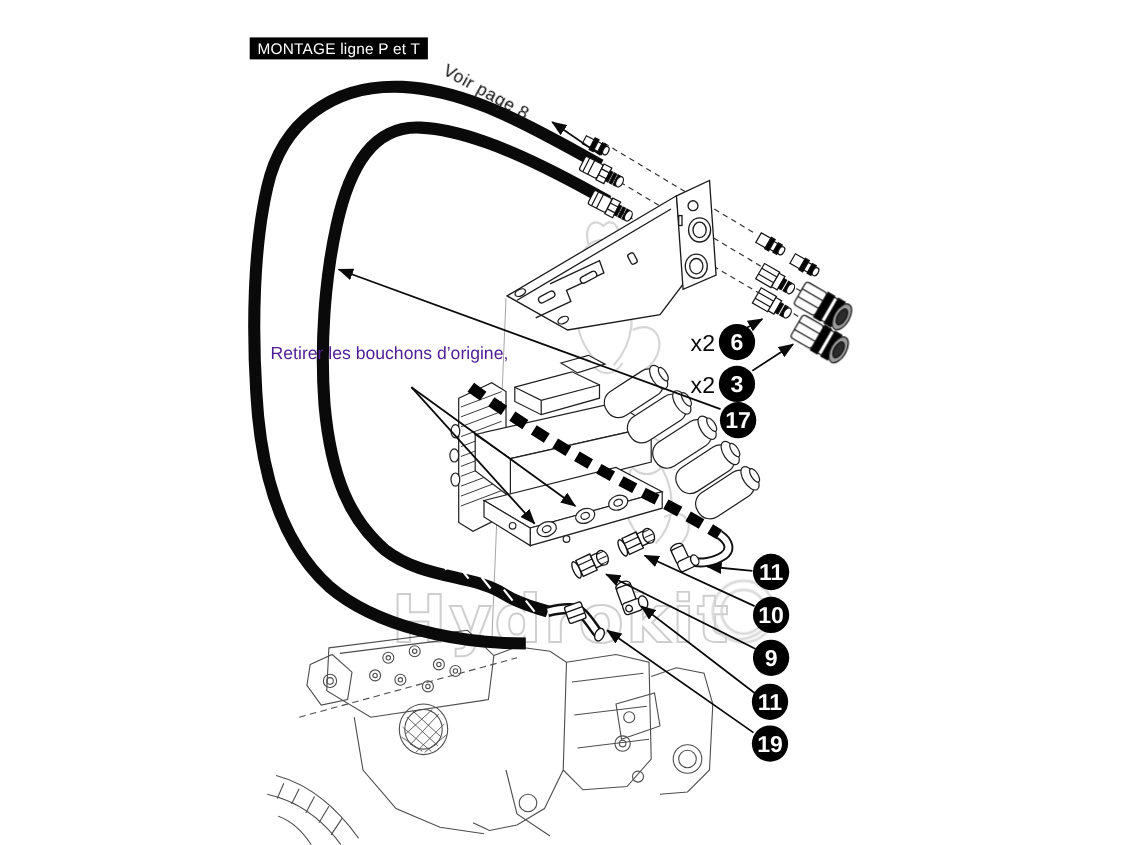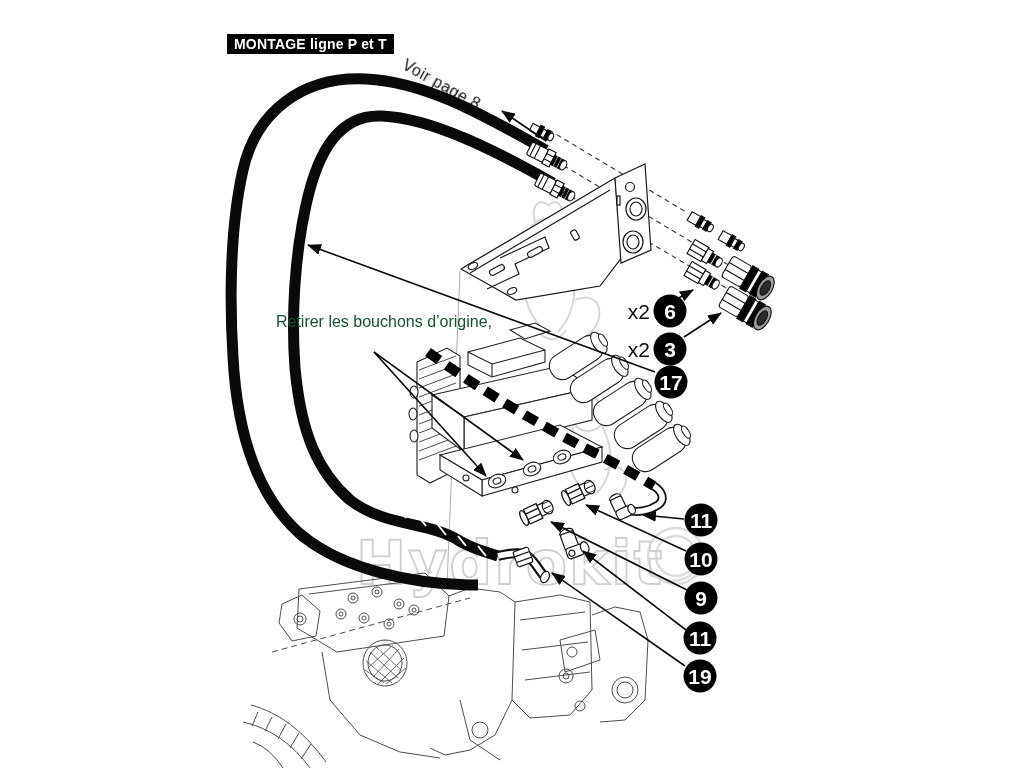"MONTAGE ligne P et T" .title-box { font-weight: bold -> normal }
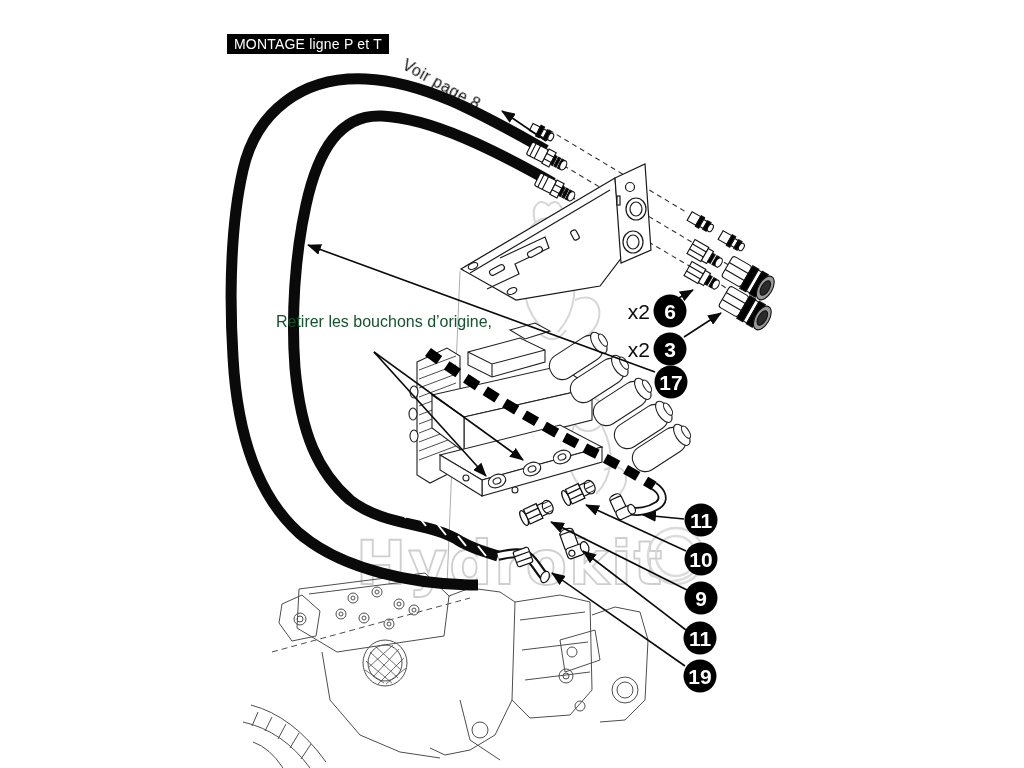"Retirer les bouchons d’origine," .note { color: #14532d -> #4c1d95; text-align: center -> left }
